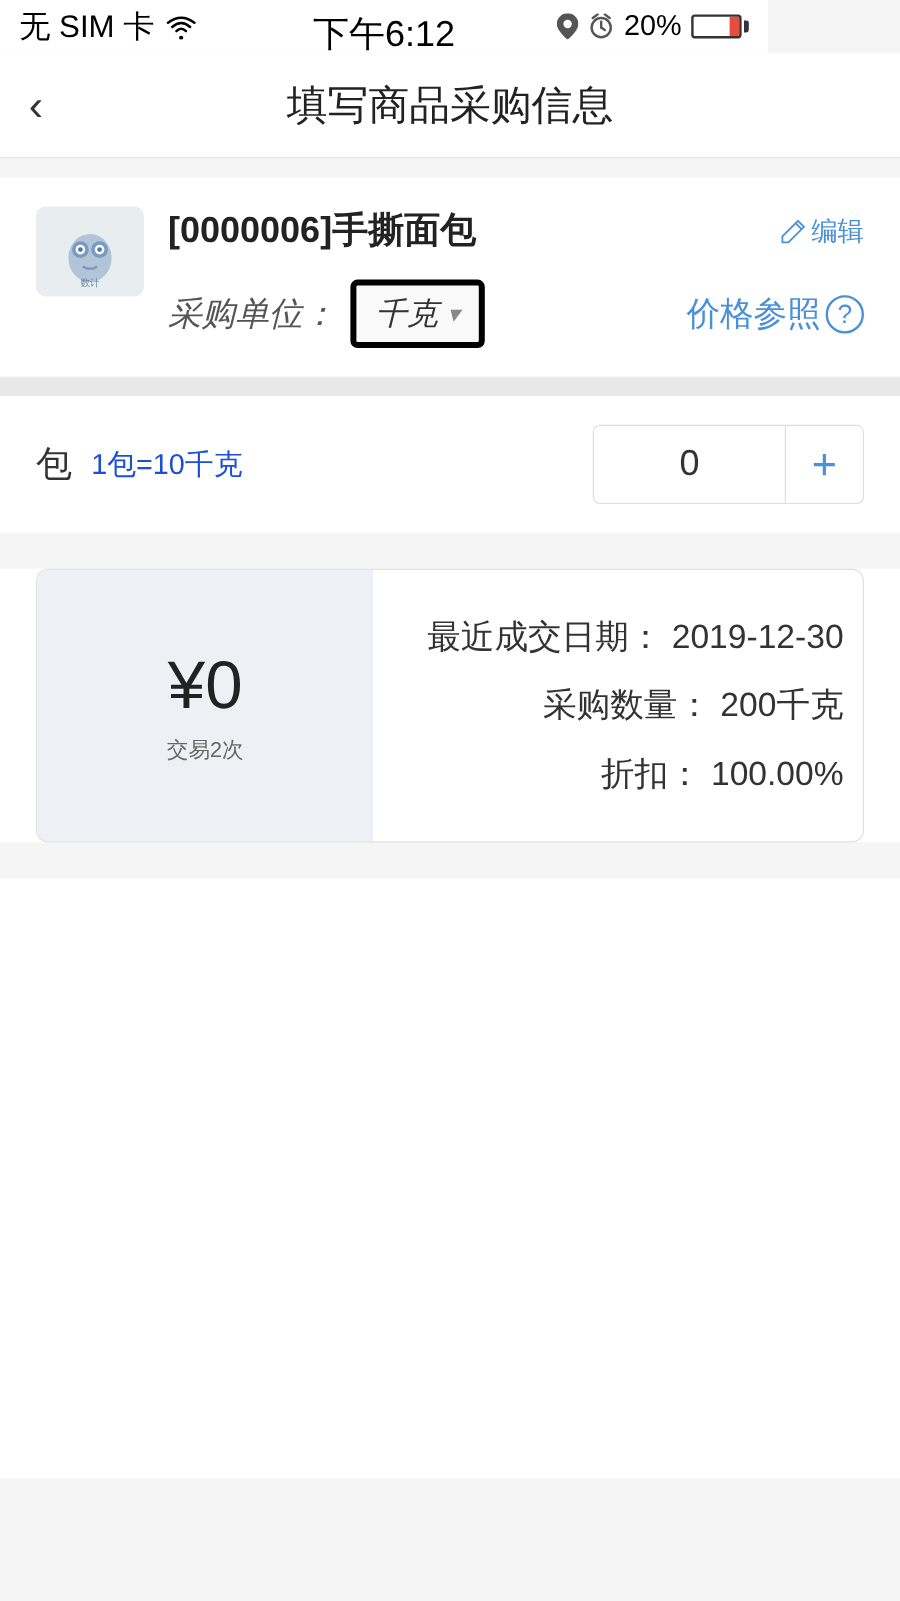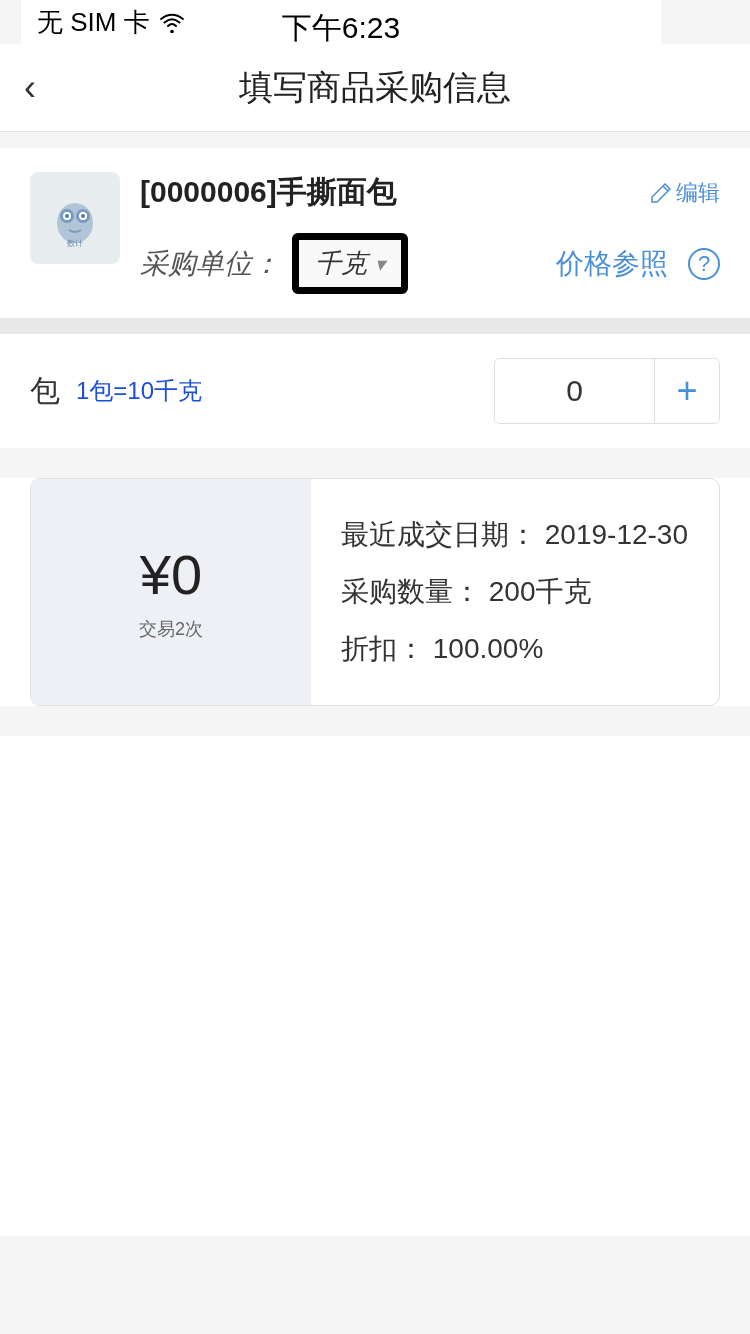"无 SIM 卡" .status-bar { margin-left: 21px -> none }
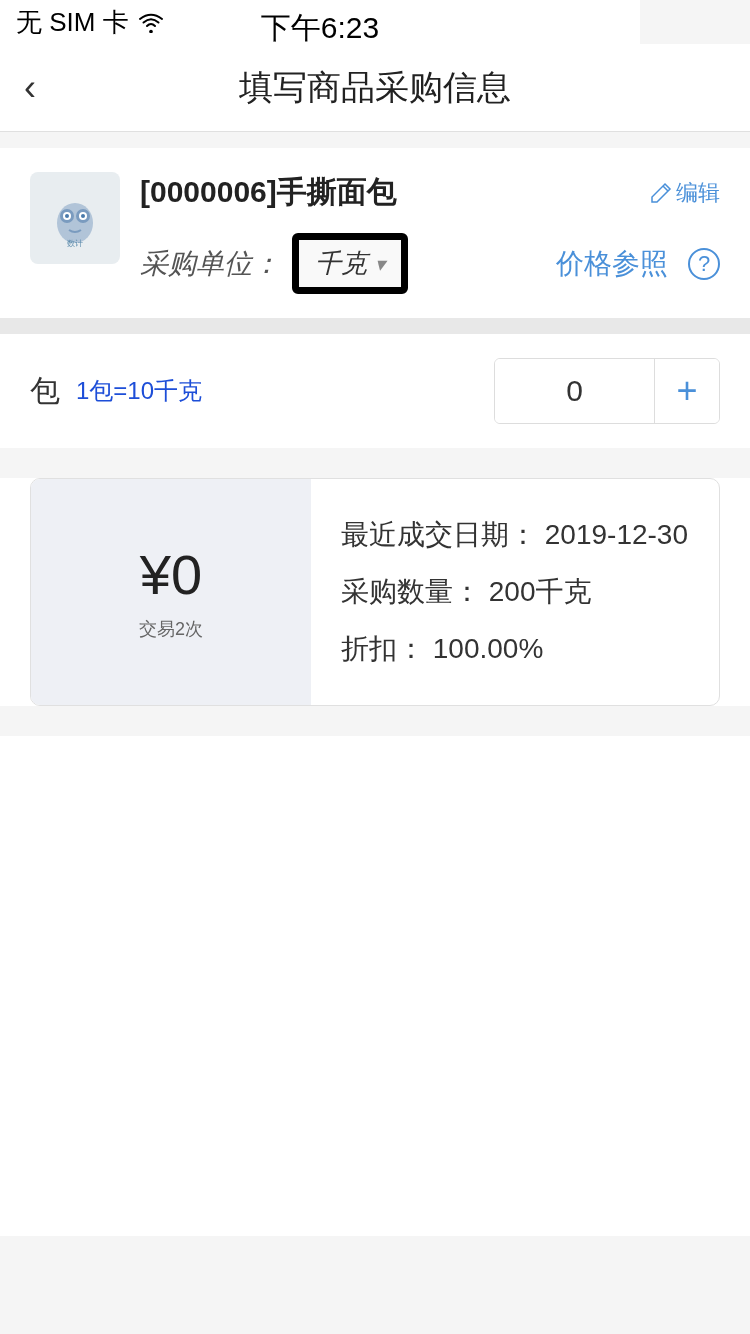"下午6:23" span.status-center { text: 6:23 -> 6:12 }
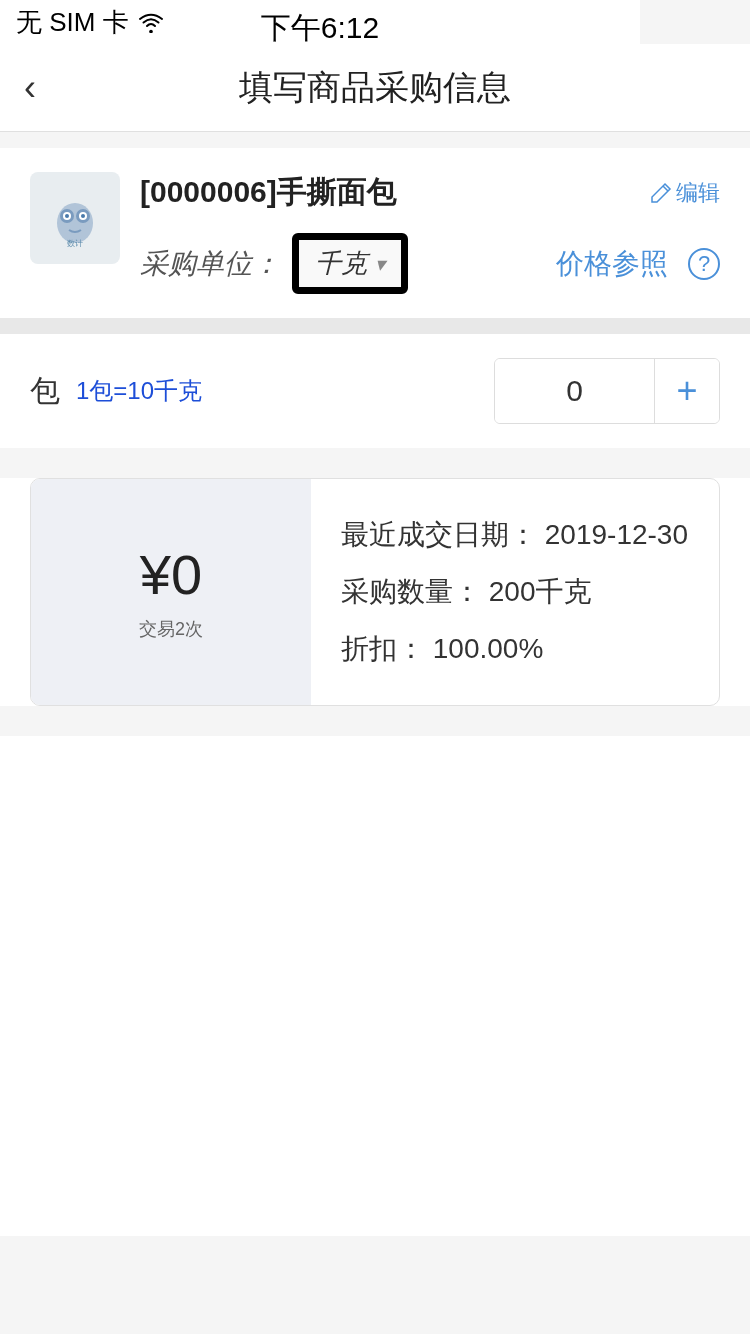"20%" div.status-right { html: none -> <div> <svg> <path></path> <circle></circle> </svg> <svg> <circle></circle> <line></line> <line></line> <path></path> <path></path> </svg> <span>20%</span> <div> <div> <div></div> </div> <div></div> </div> </div> }
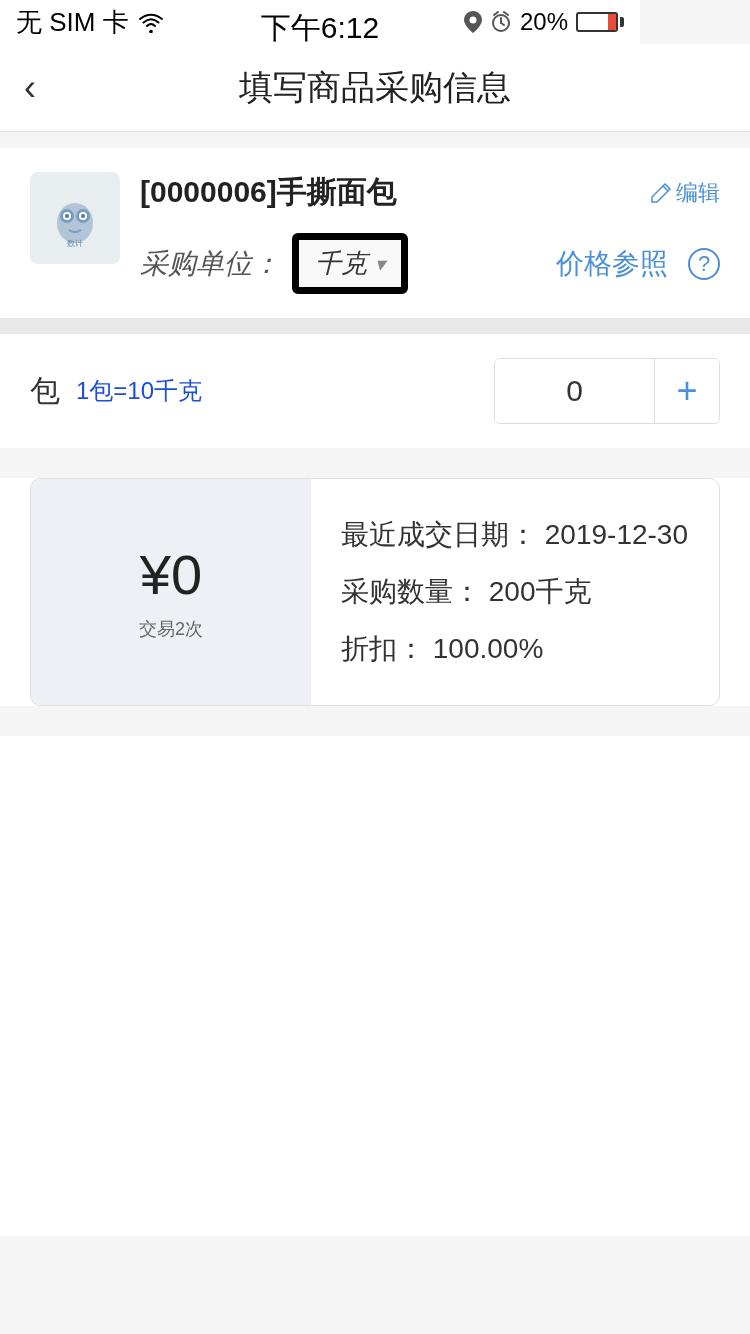"数计" .product-thumb { height: 92px -> 75px }
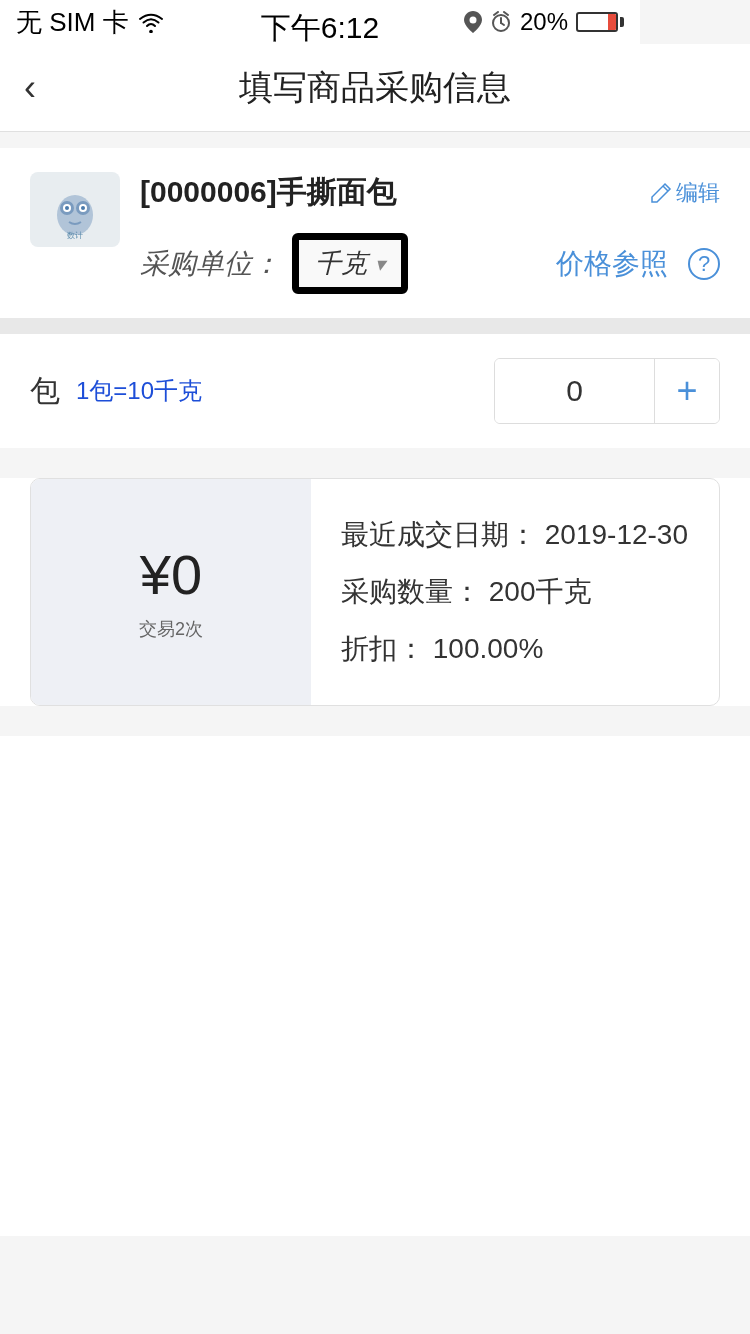"千克" .unit-select { border: 7px solid #000000 -> 5px solid #000000 }
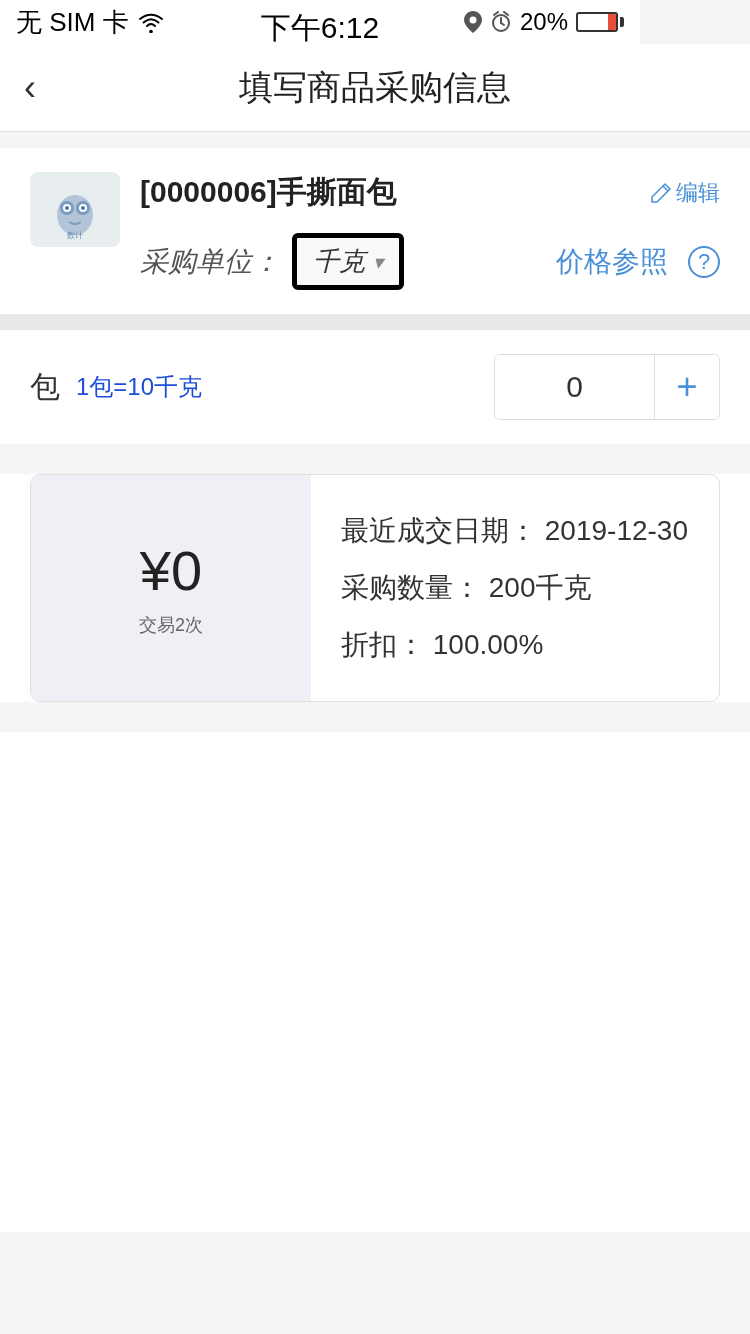"价格参照" .price-ref { gap: 20px -> 4px }
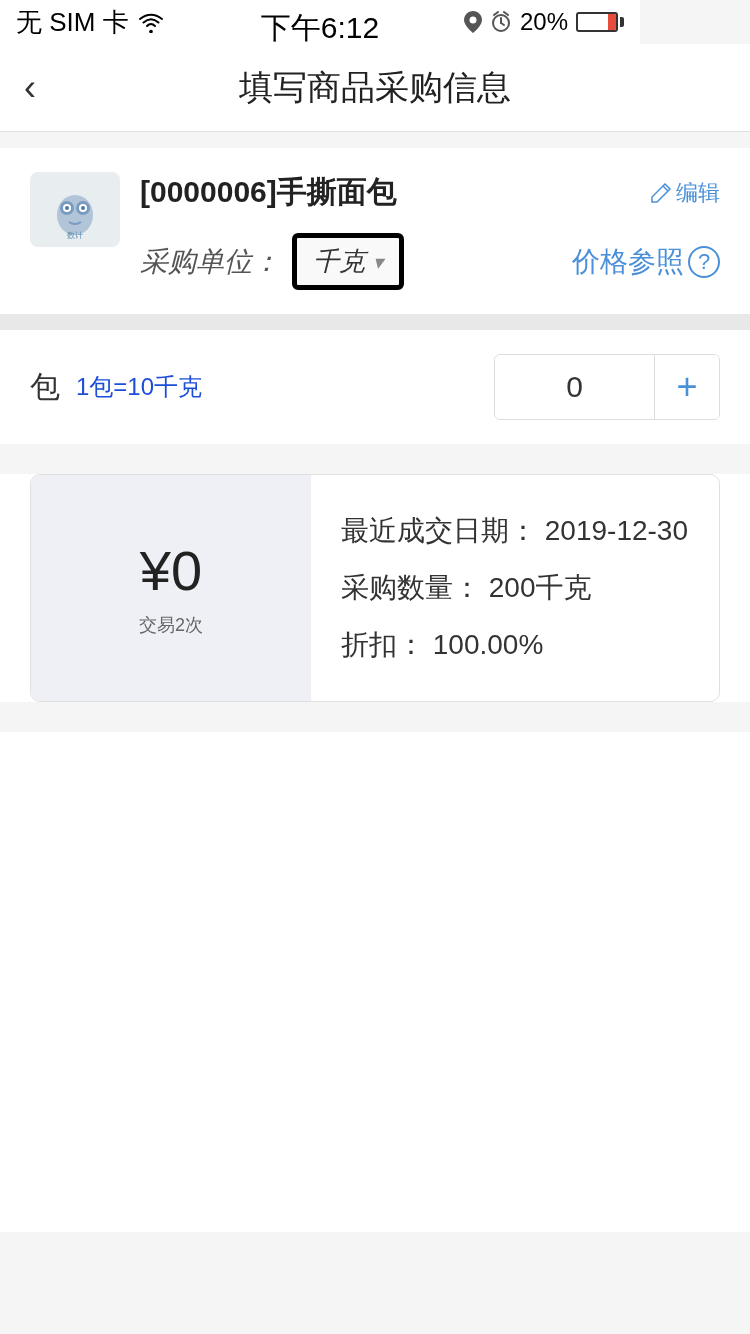"最近成交日期： 2019-12-30" .history-right { align-items: none -> flex-end; padding: 36px 30px -> 36px 16px }
